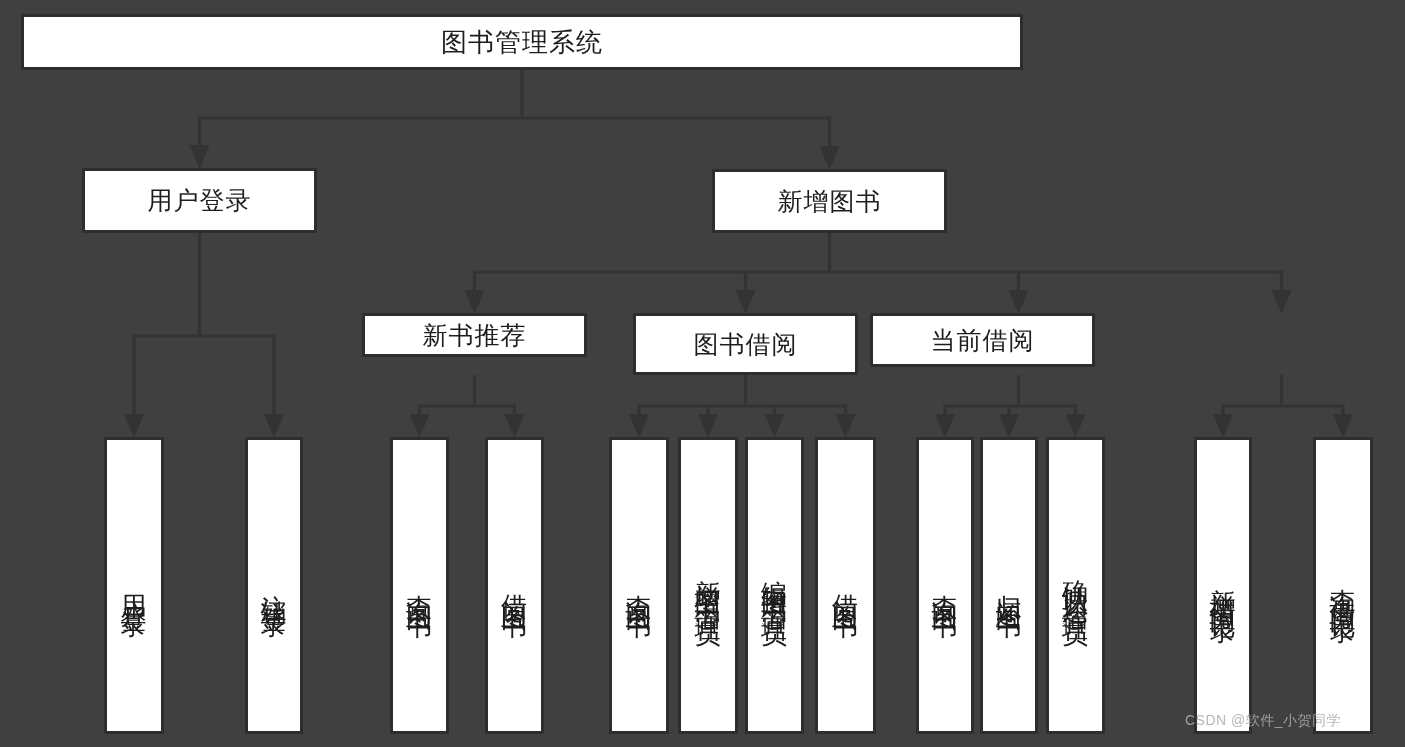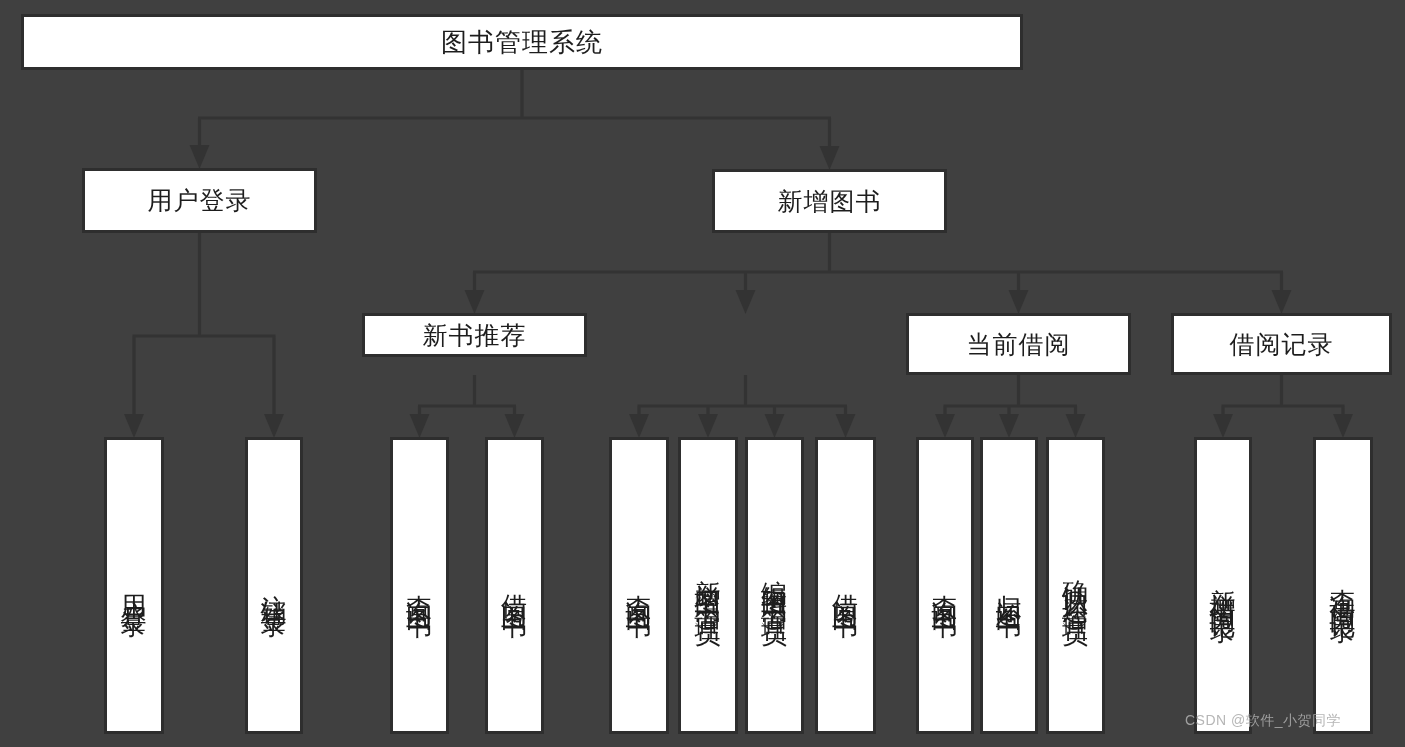"图书借阅" div.box { html: none -> <div>图书借阅</div> }
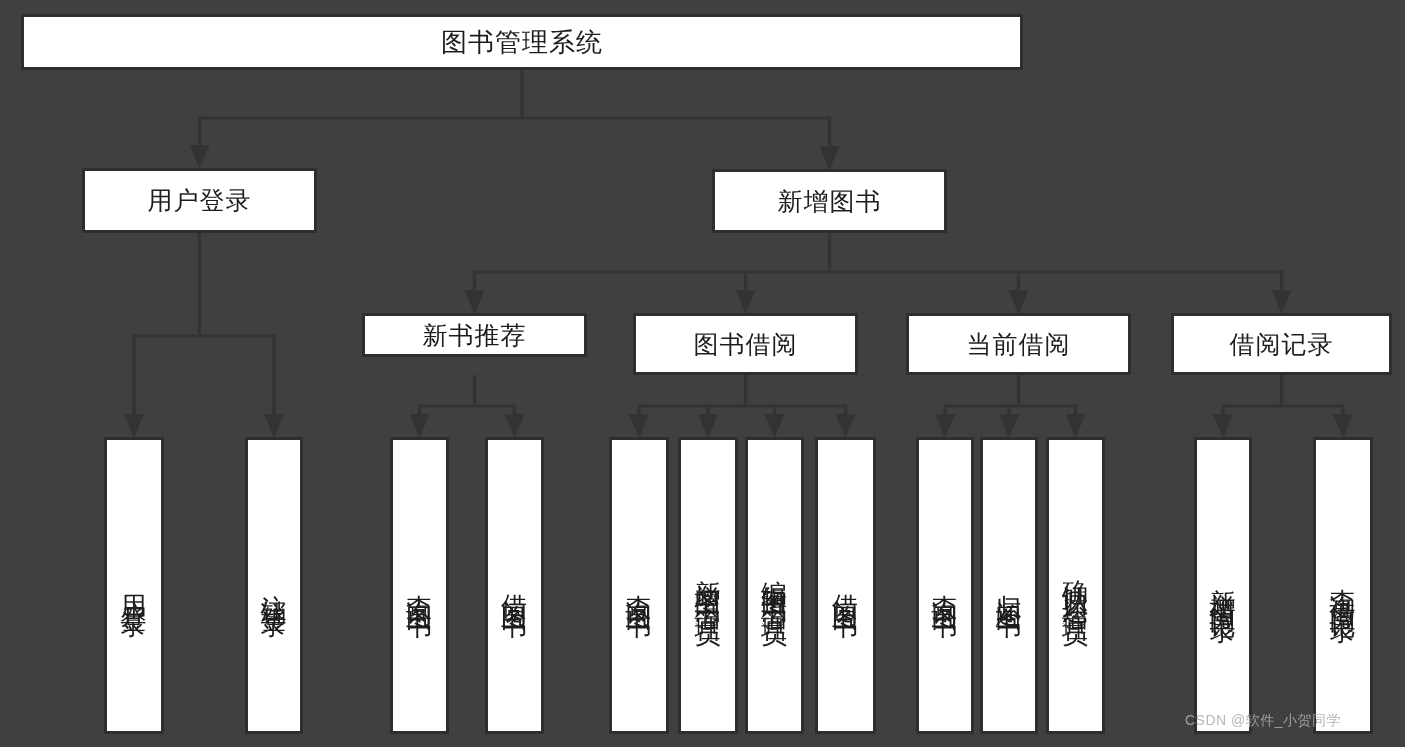"当前借阅" div.box { height: 62px -> 54px; left: 906px -> 870px }
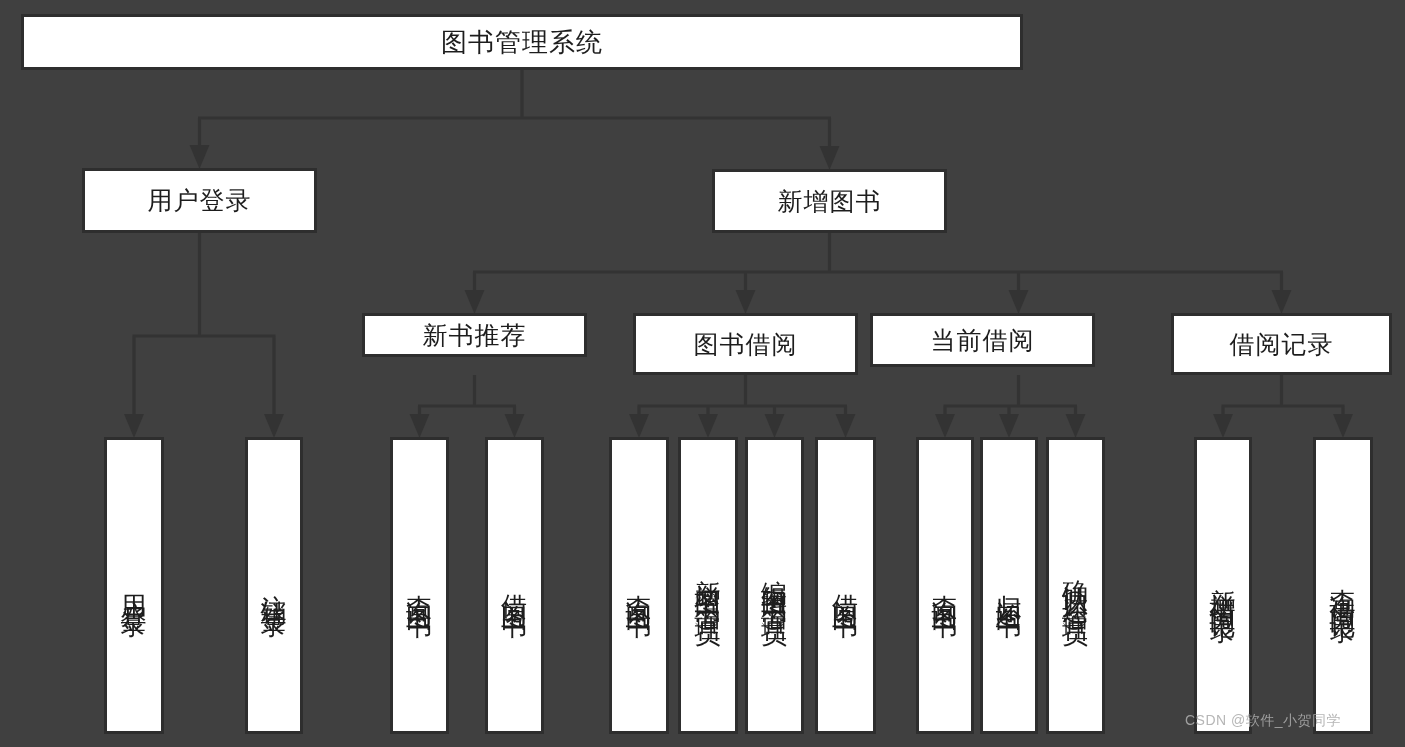"借阅记录" div.box { html: <div>借阅记录</div> -> none }
